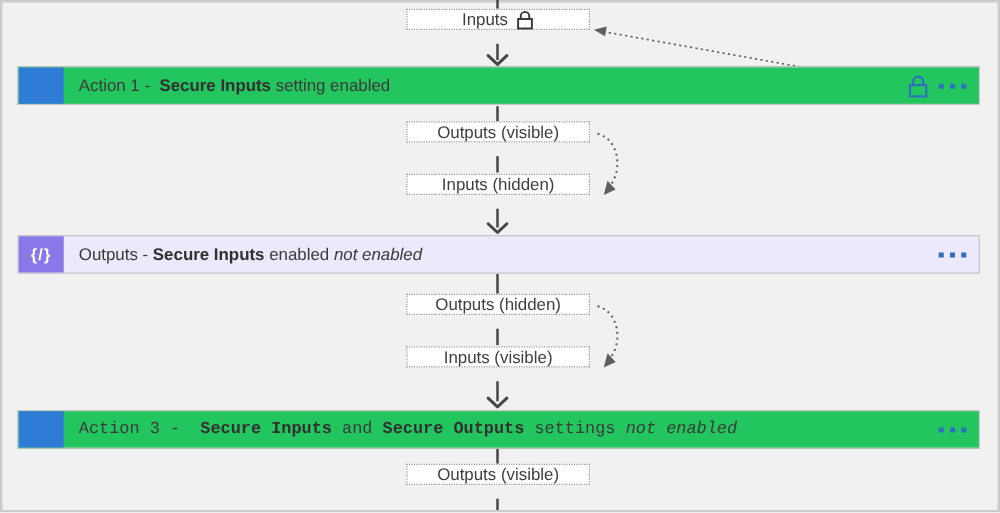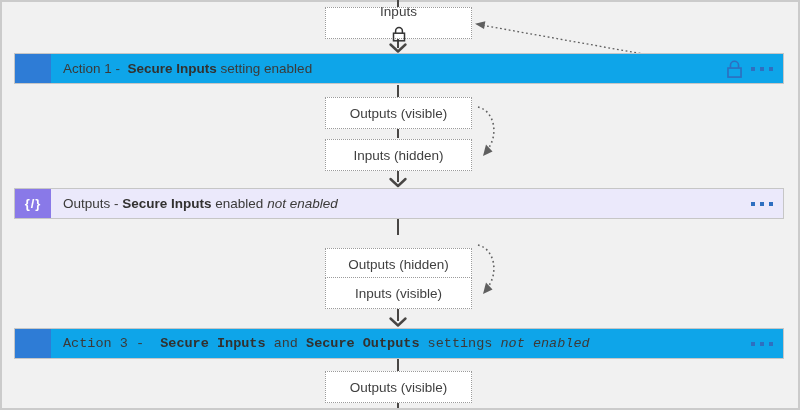"Inputs" .node { flex-direction: column -> none; height: 32px -> 17px }
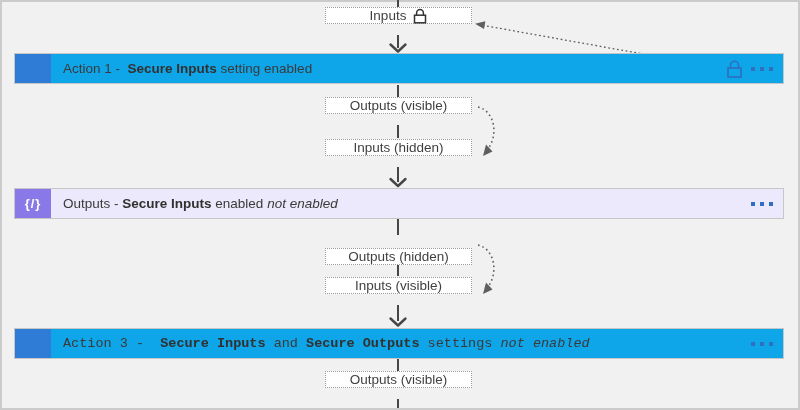"Action 1 - Secure Inputs" .card.blue { background: #0ea5e9 -> #22c55e }
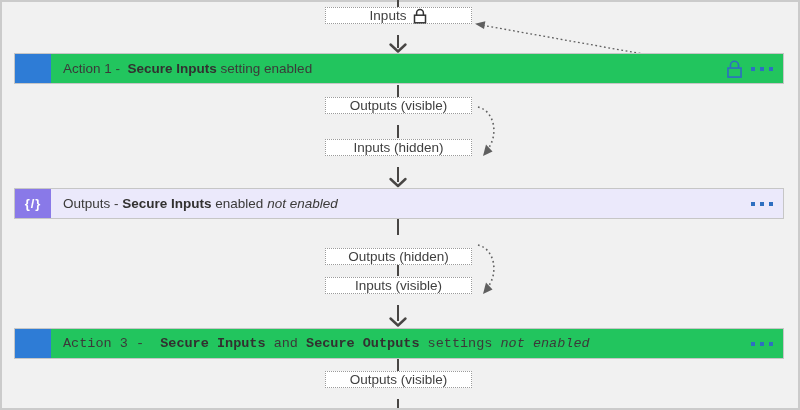"Outputs (hidden)" div.node { top: 248px -> 235px }
